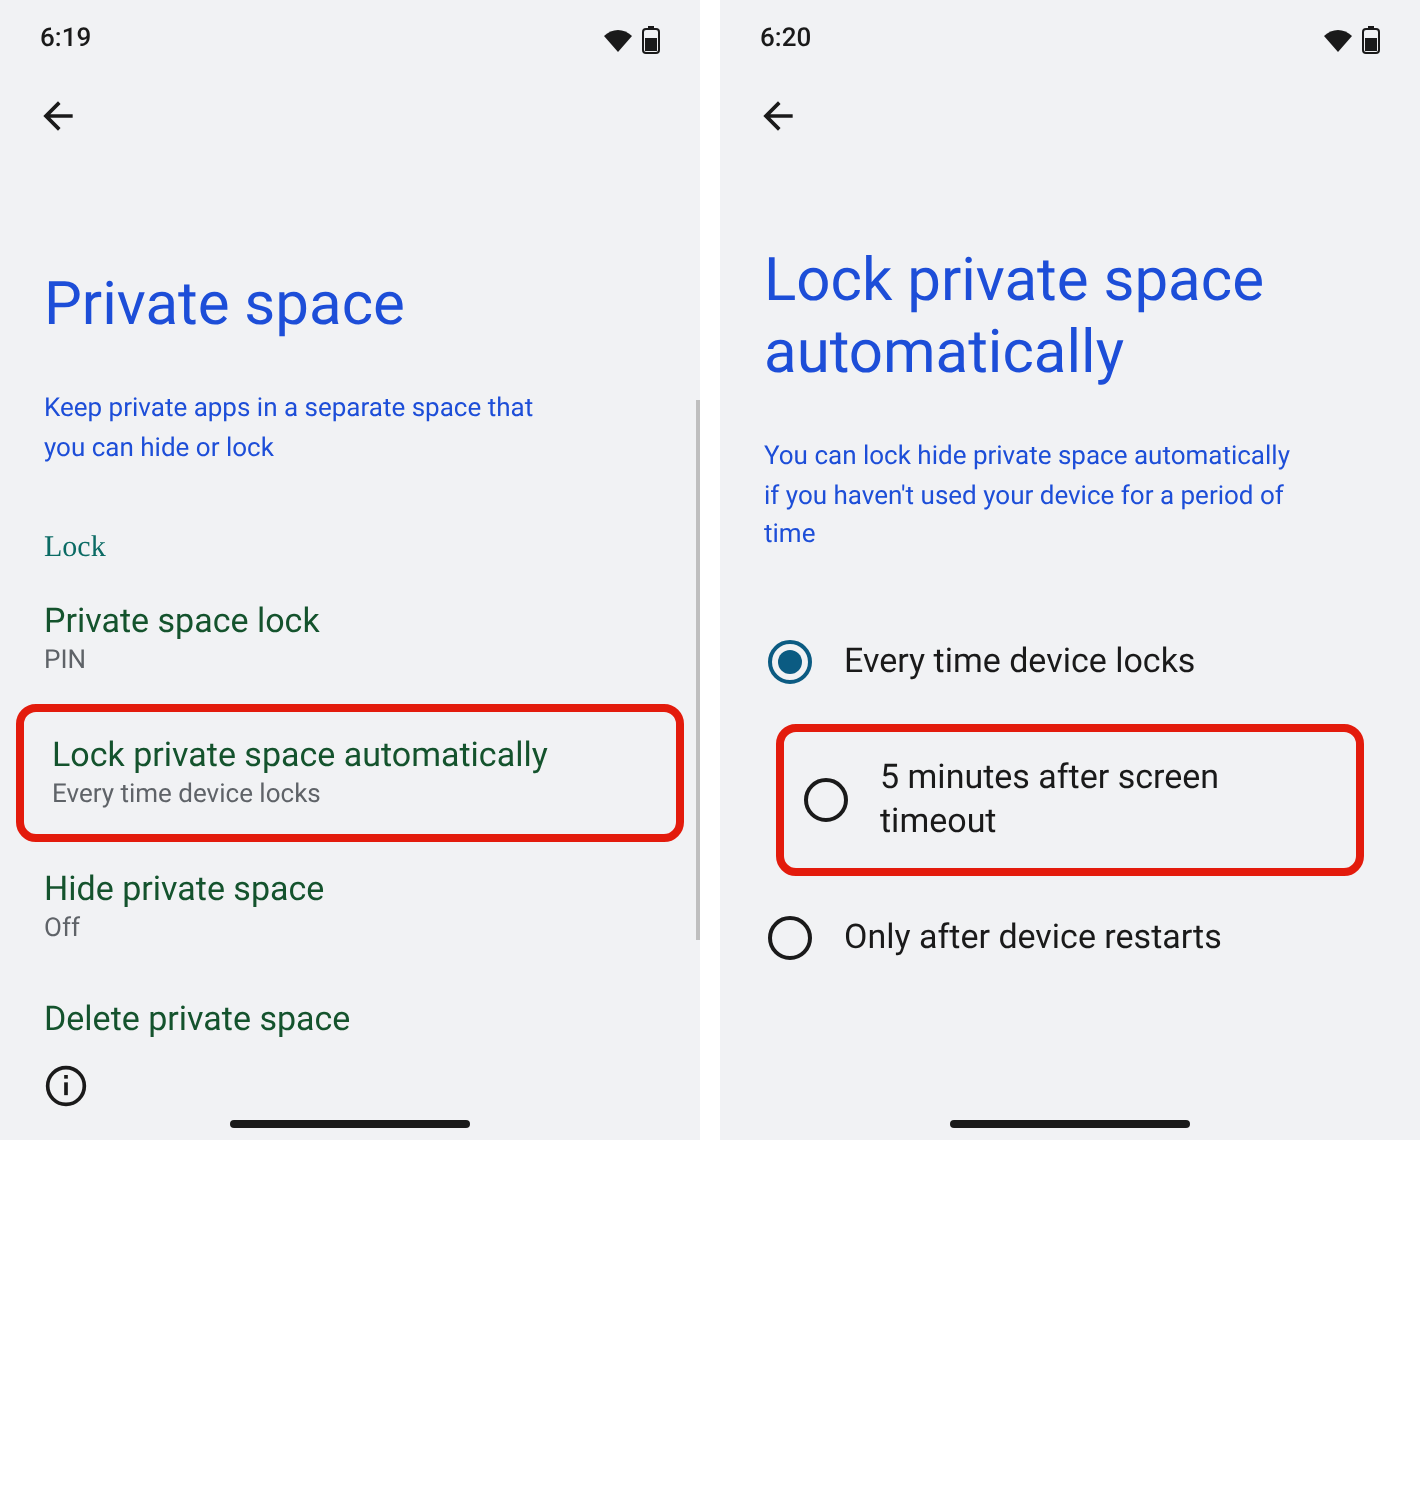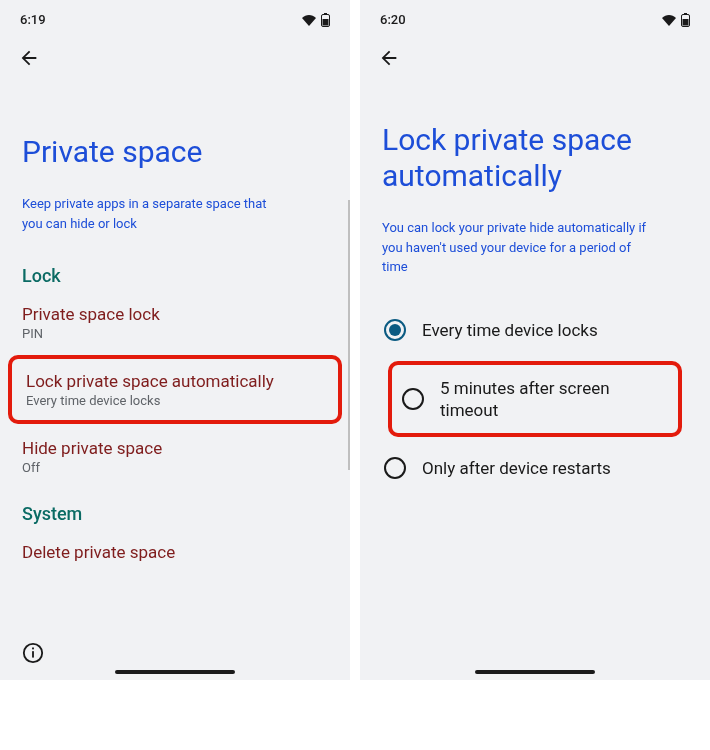"6:19" .phone { height: 680px -> 570px }
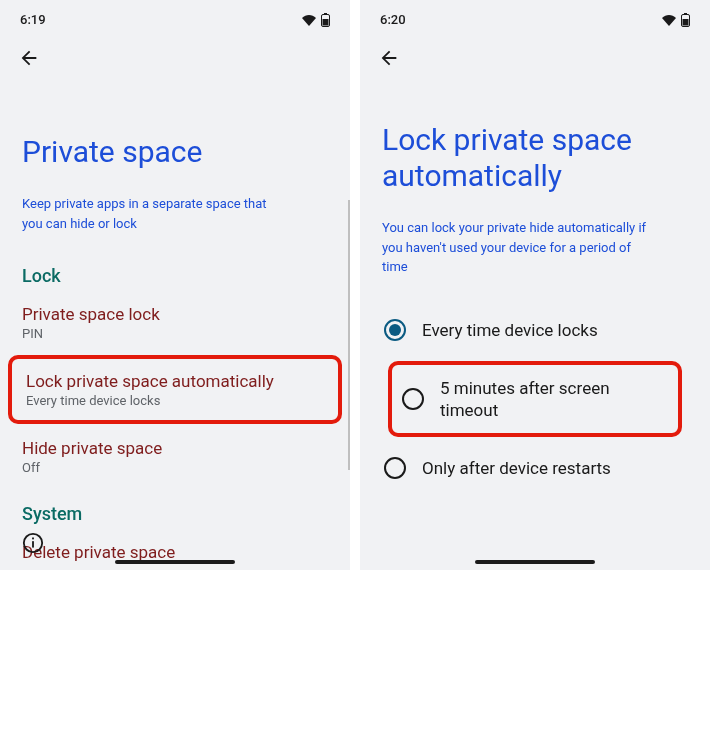"You can lock your private" p.page-desc { text: your private hide -> hide private space }
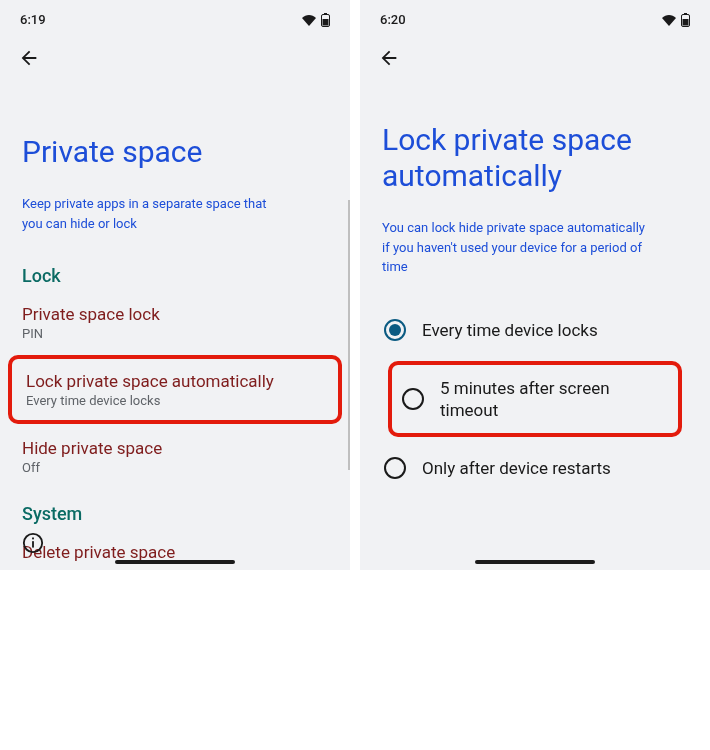"Lock" .section-header { font-family: none -> Liberation Serif, serif; font-size: 18px -> 15px }
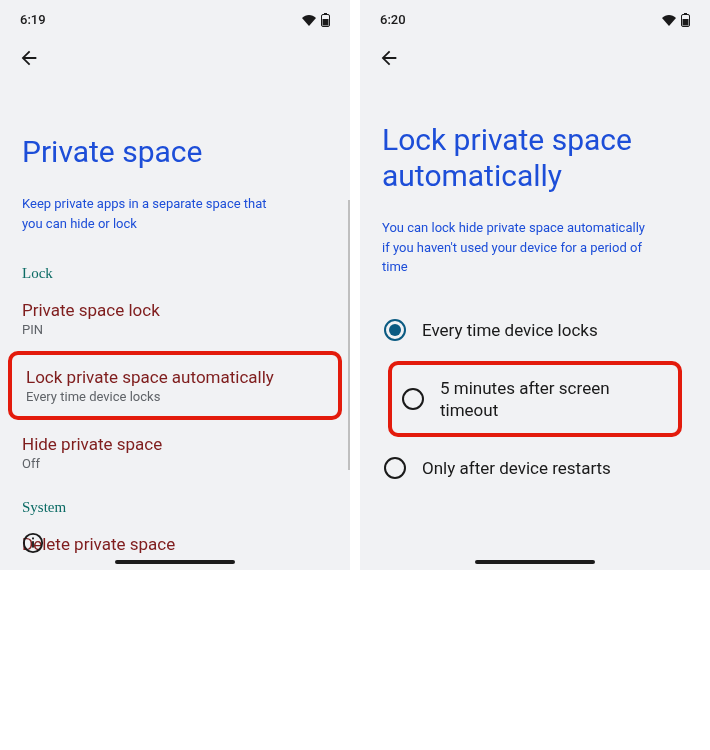"Private space lock" .setting-title { color: #7f1d1d -> #14532d }
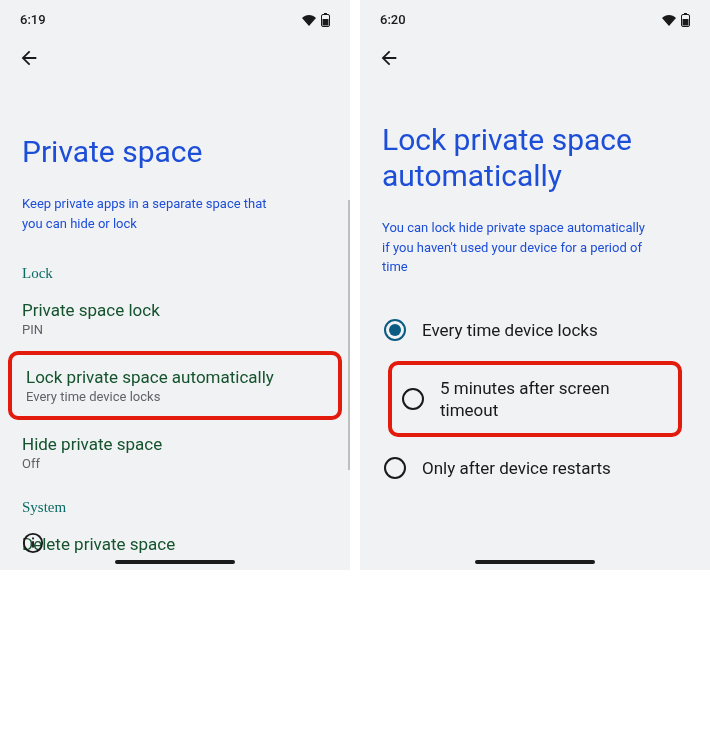"System" div.section-header { html: <div>System</div> -> none }
